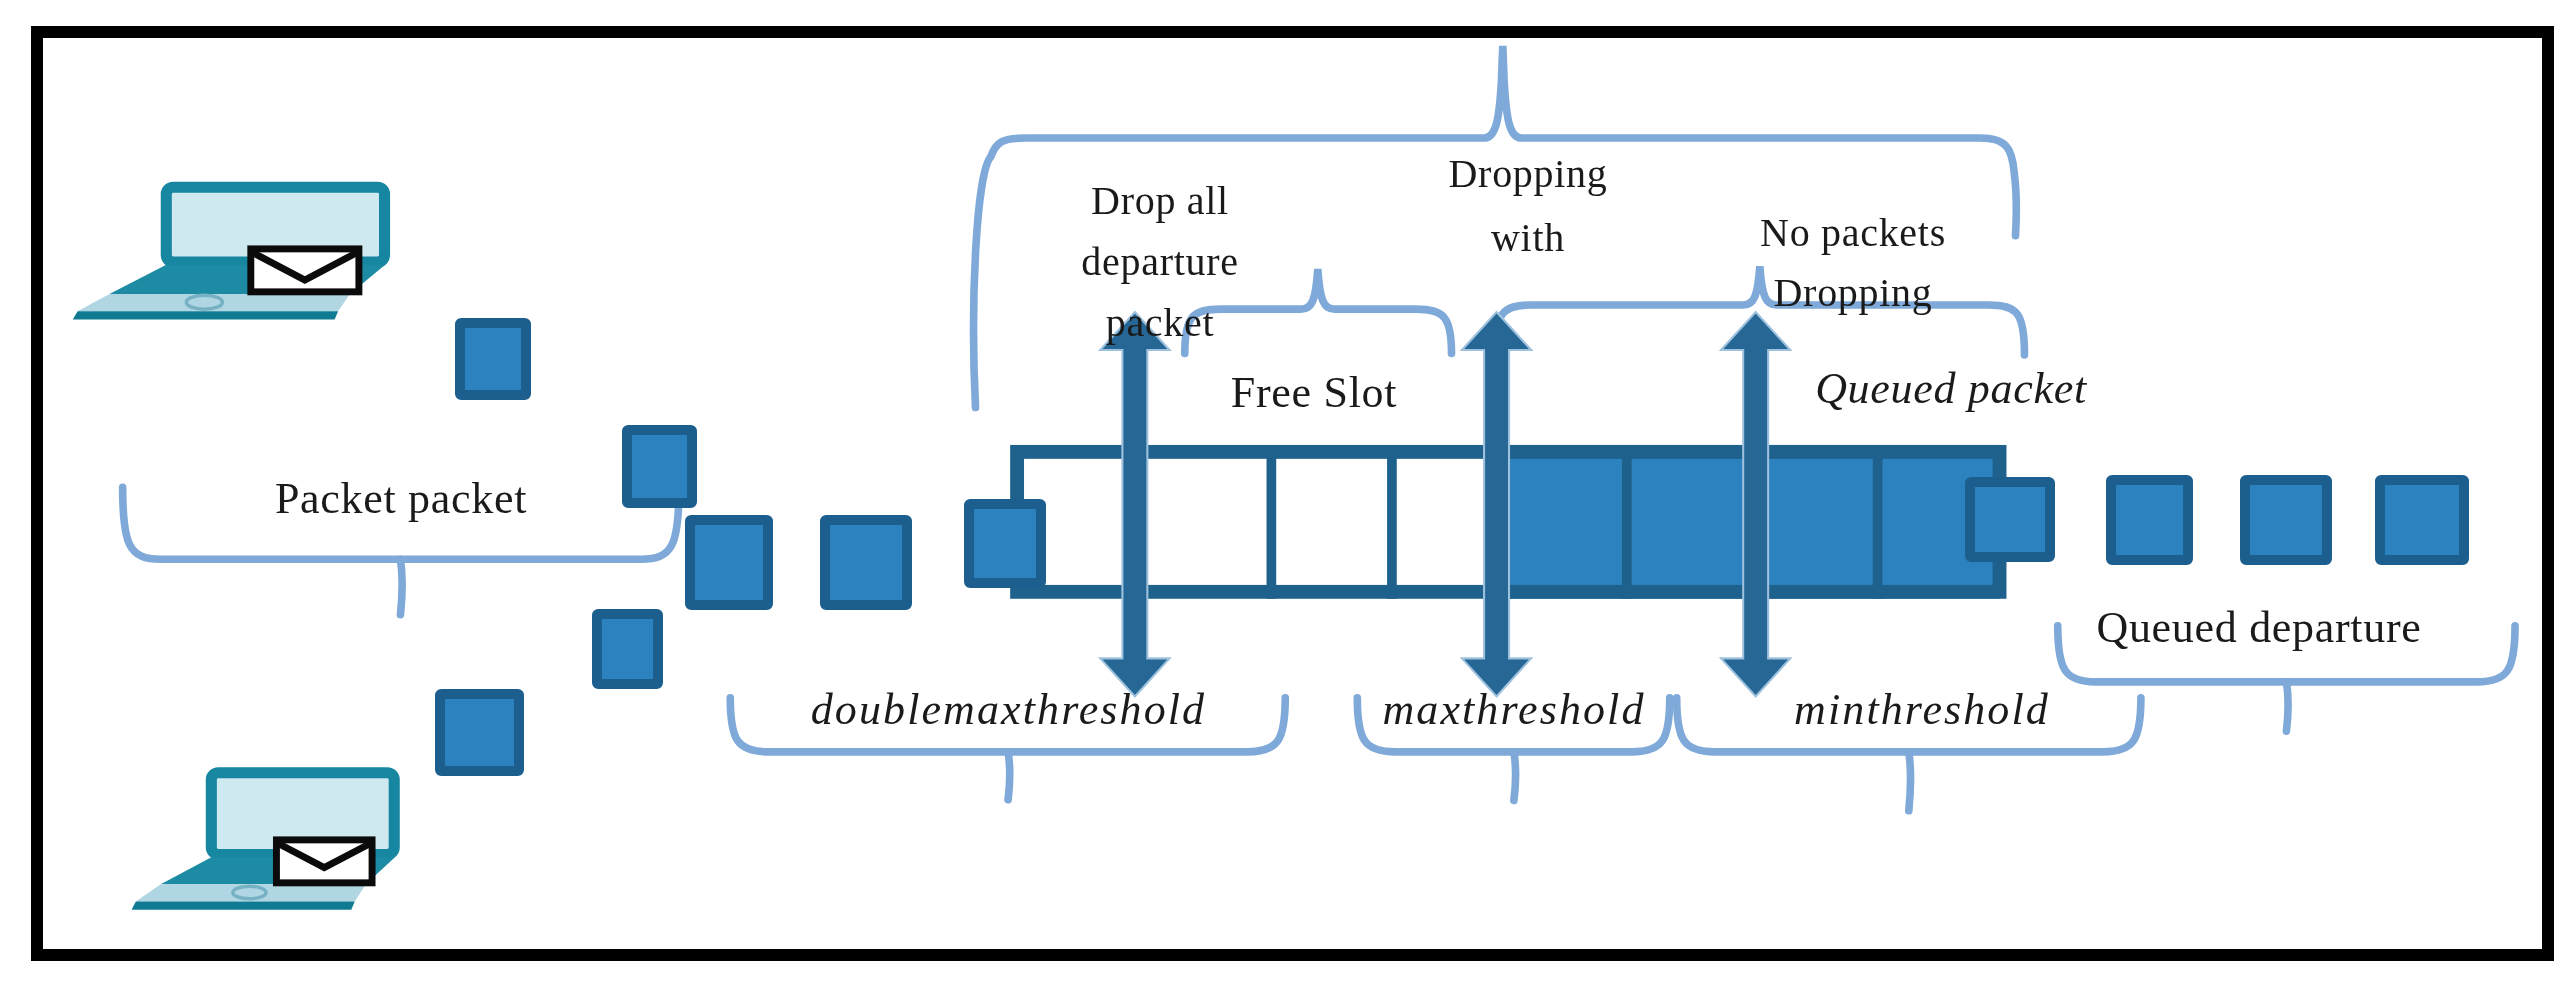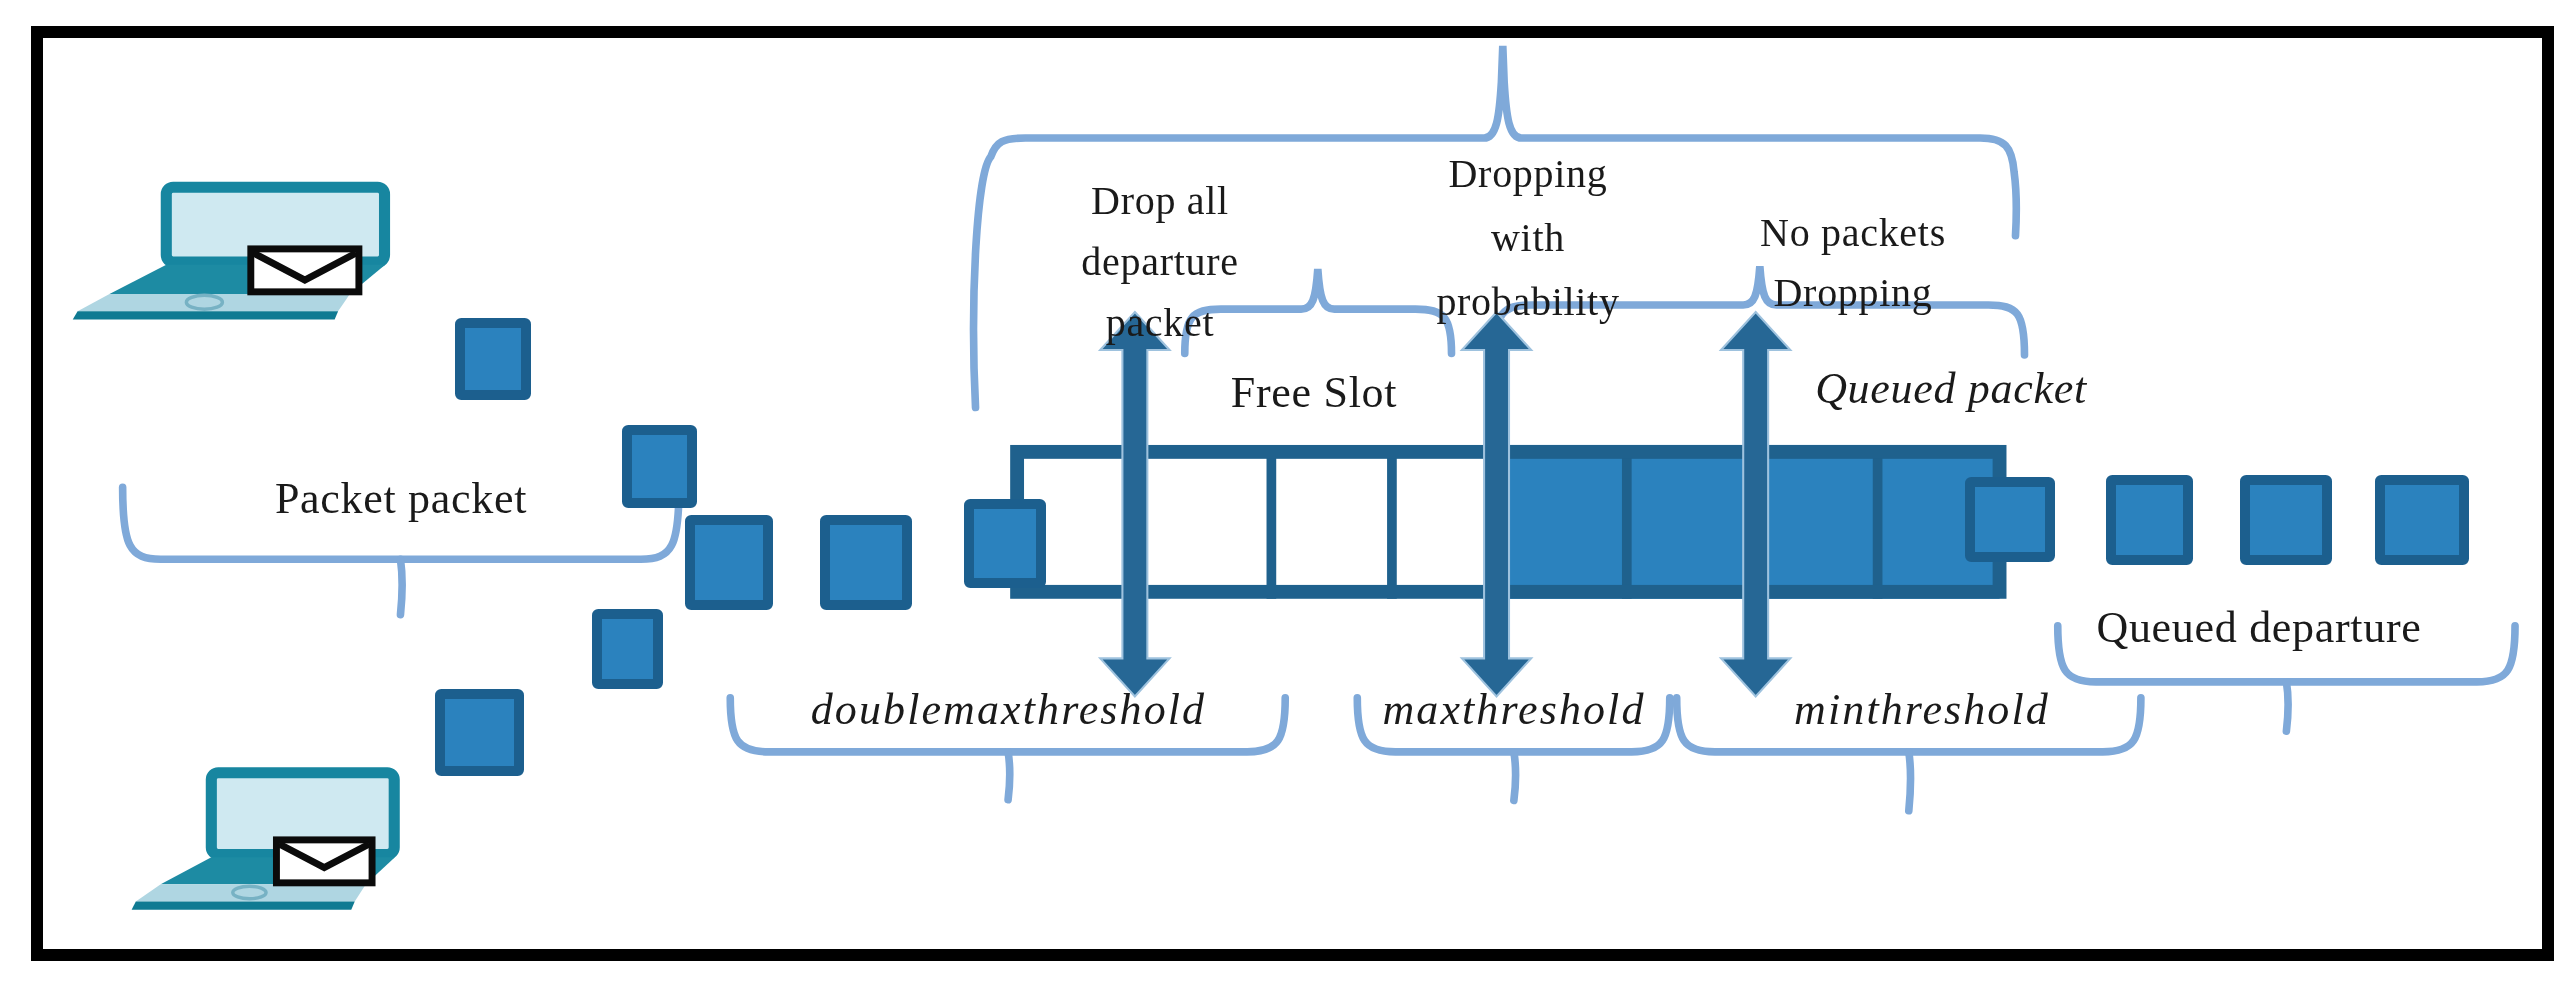"probability" span { html: <span>probability</span> -> none }
